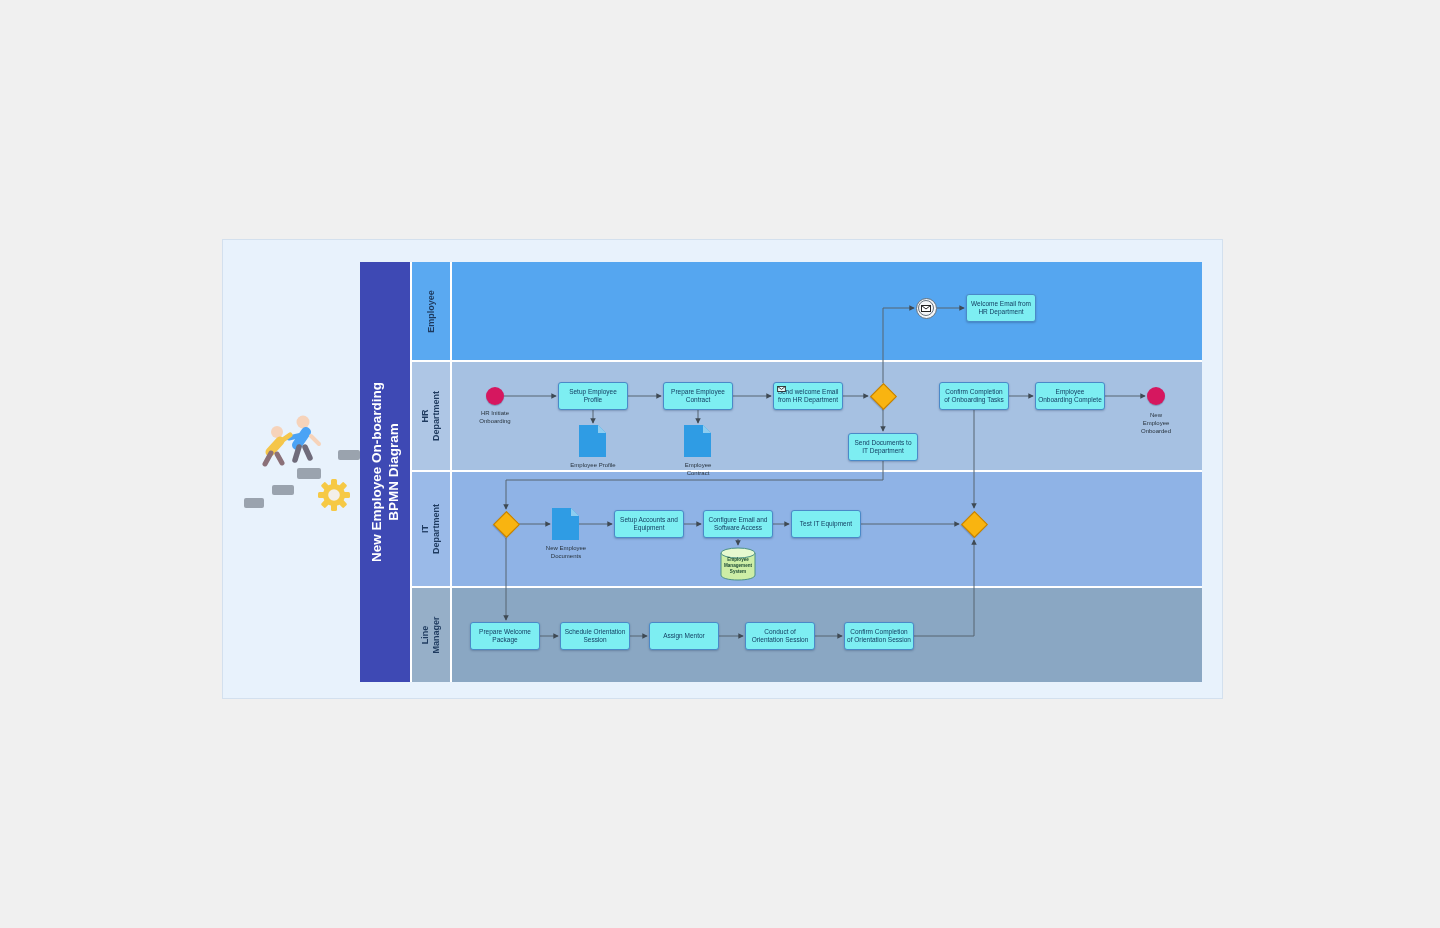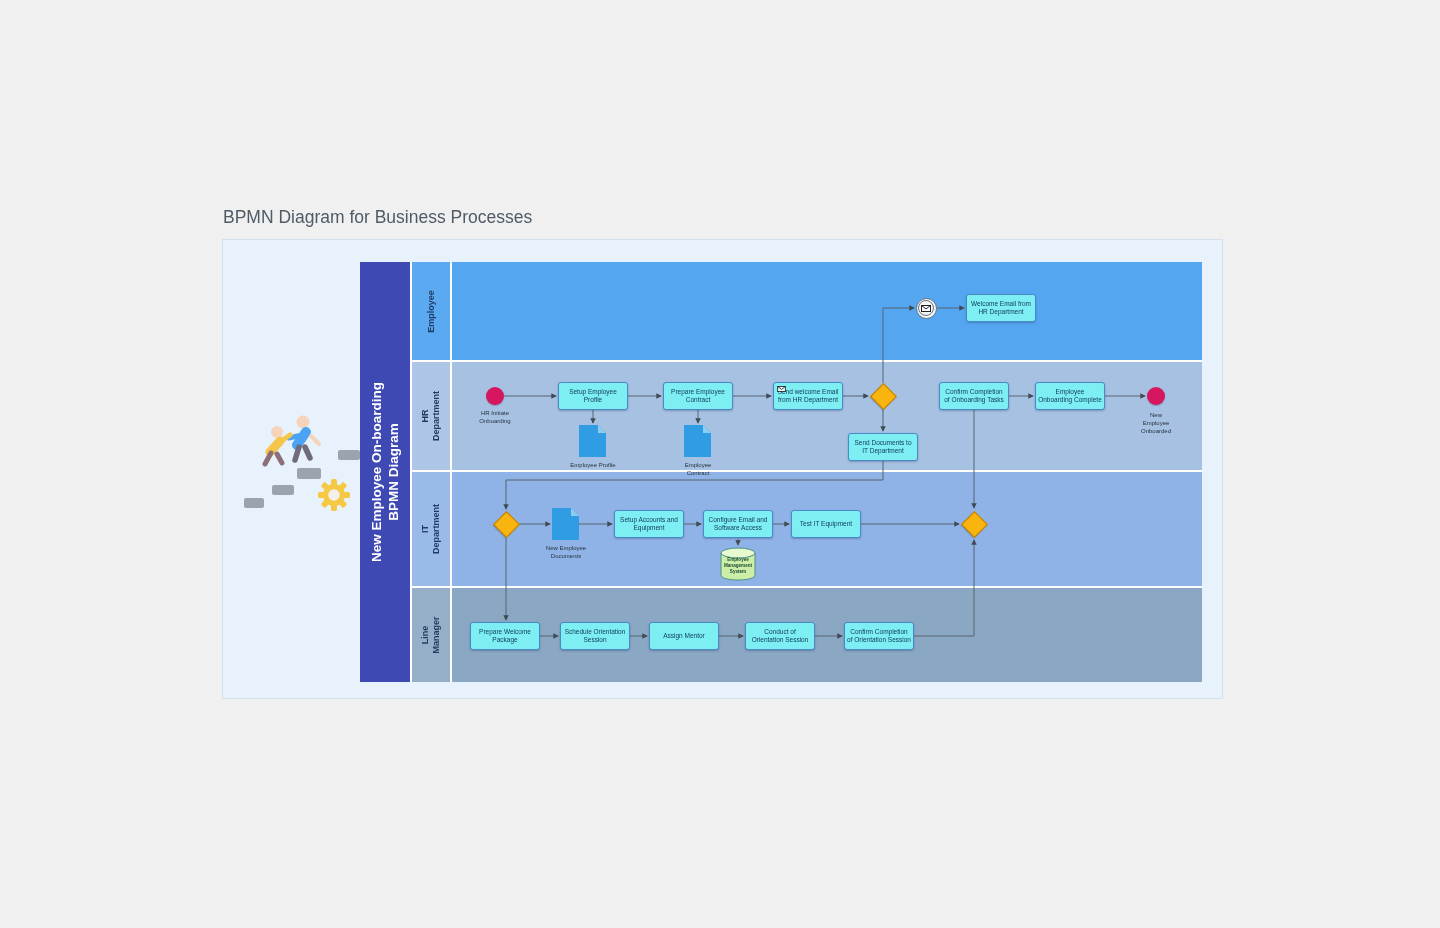"BPMN Diagram for Business Processes" div.page-title { html: <div>BPMN Diagram for Business Processes</div> -> none }
